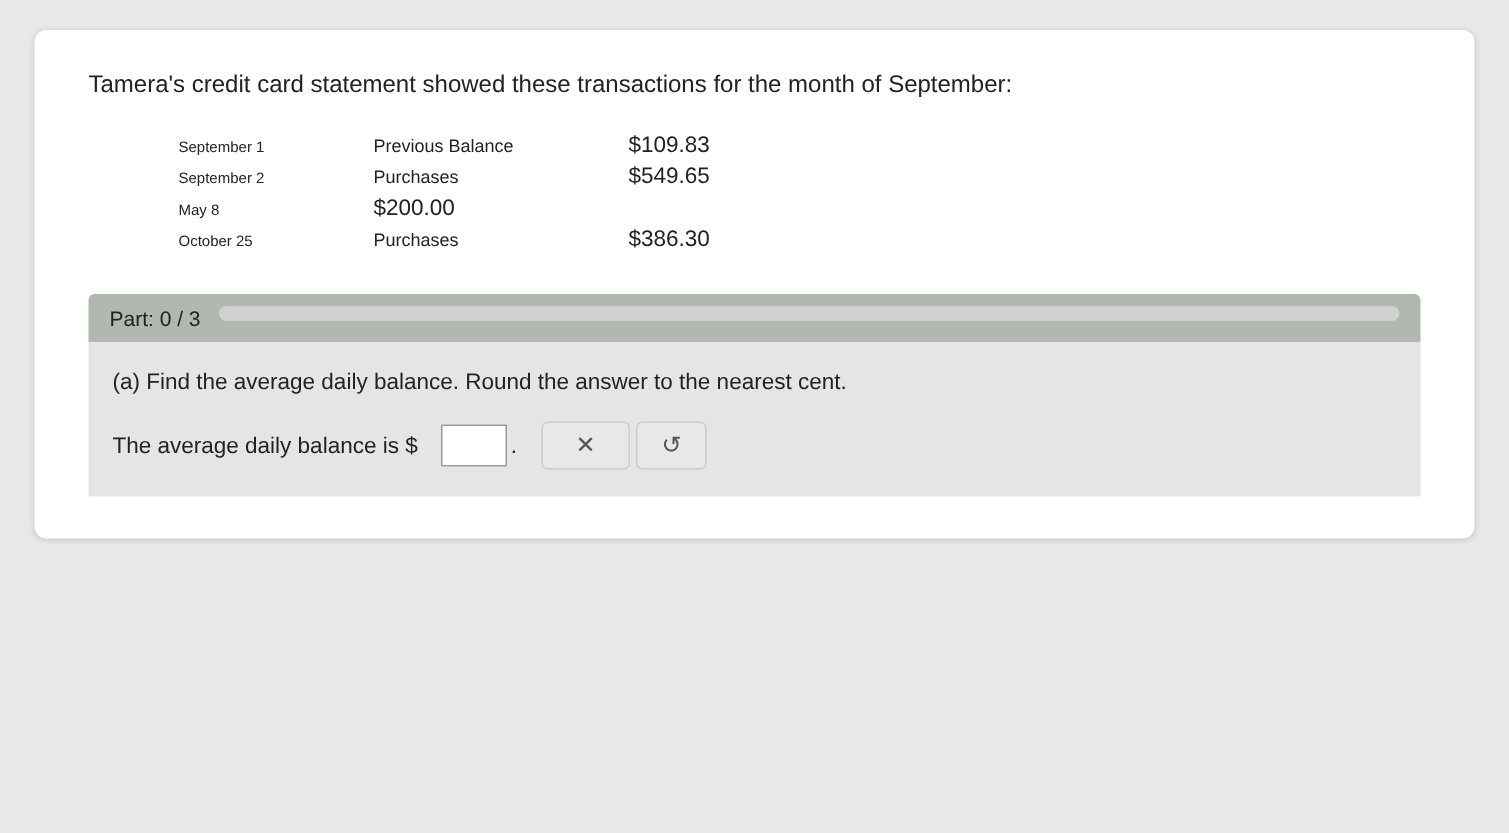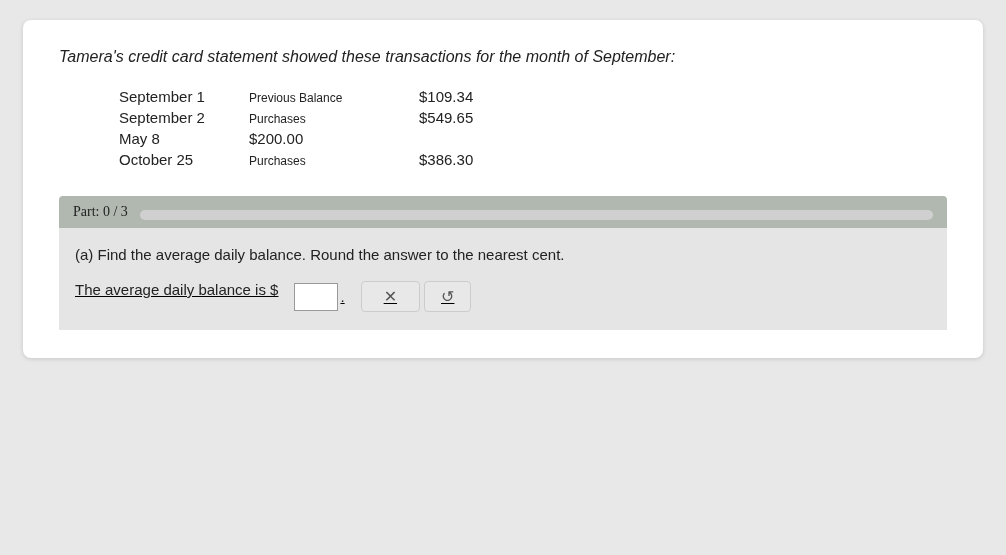"Tamera's credit card statement showed" .problem-text { font-style: italic -> none }
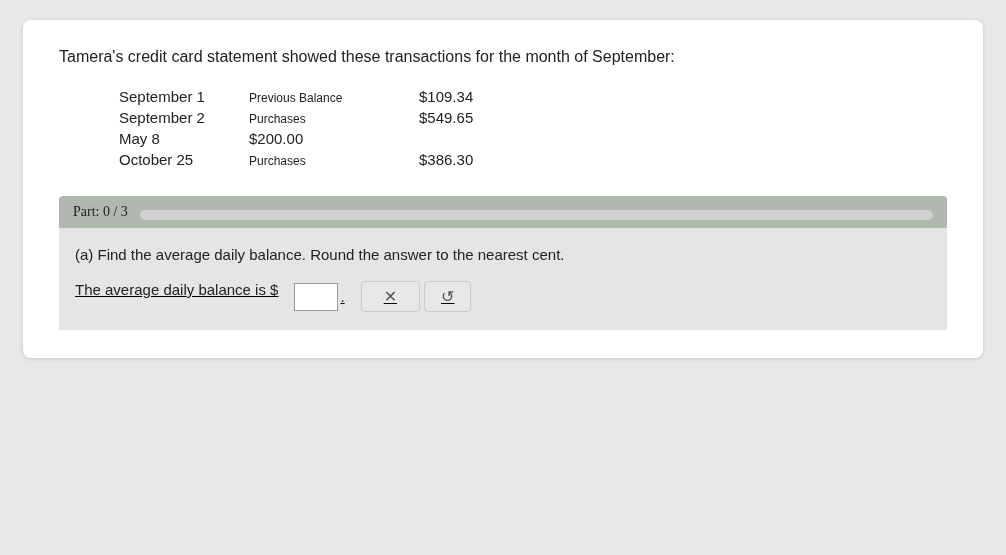"September 1" .t-date { font-size: 15px -> 10px }
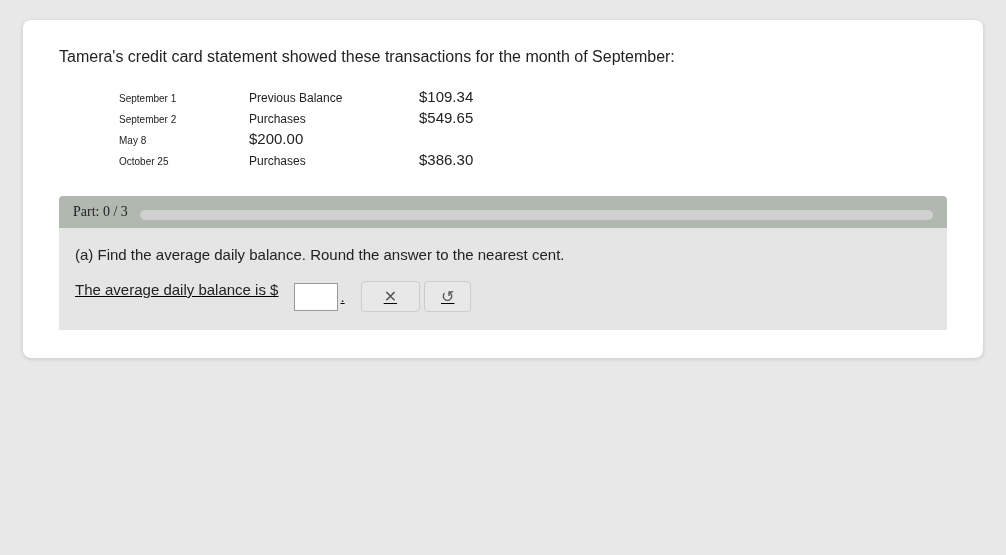"$109.34" span.t-amount { text: $109.34 -> $109.83 }
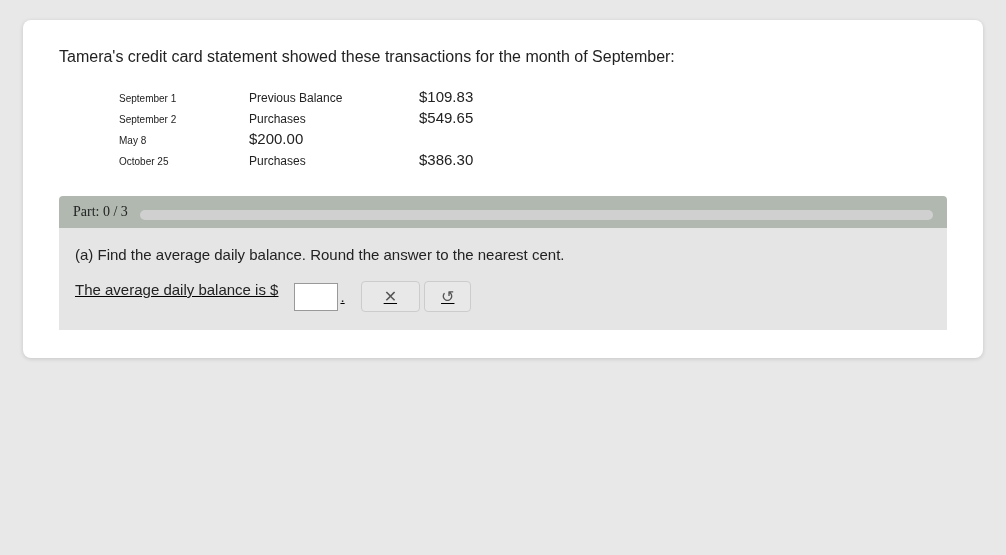"Part: 0 / 3" .progress-section { align-items: flex-end -> flex-start; font-family: Liberation Serif, serif -> none }
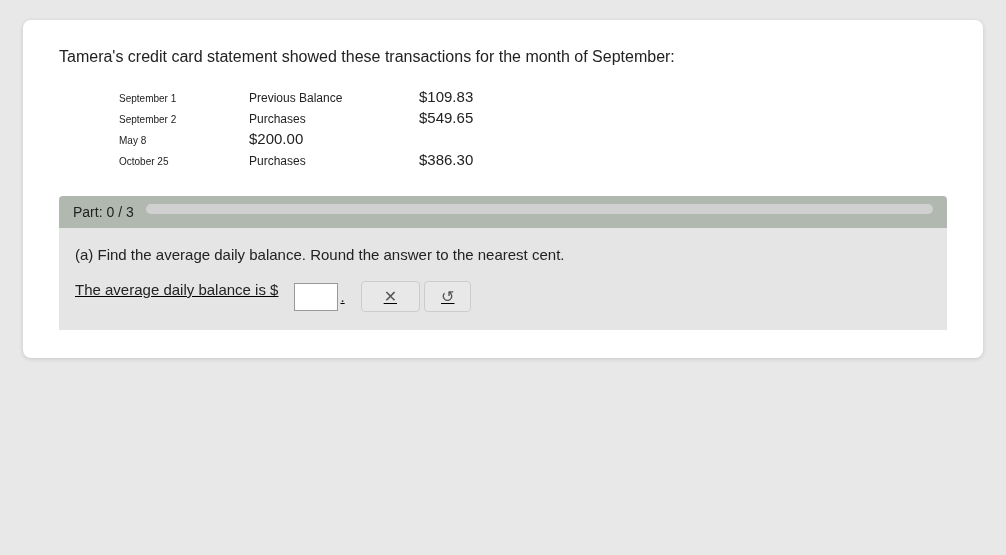"The average daily balance is" .answer-row { align-items: none -> center; text-decoration: underline -> none }
